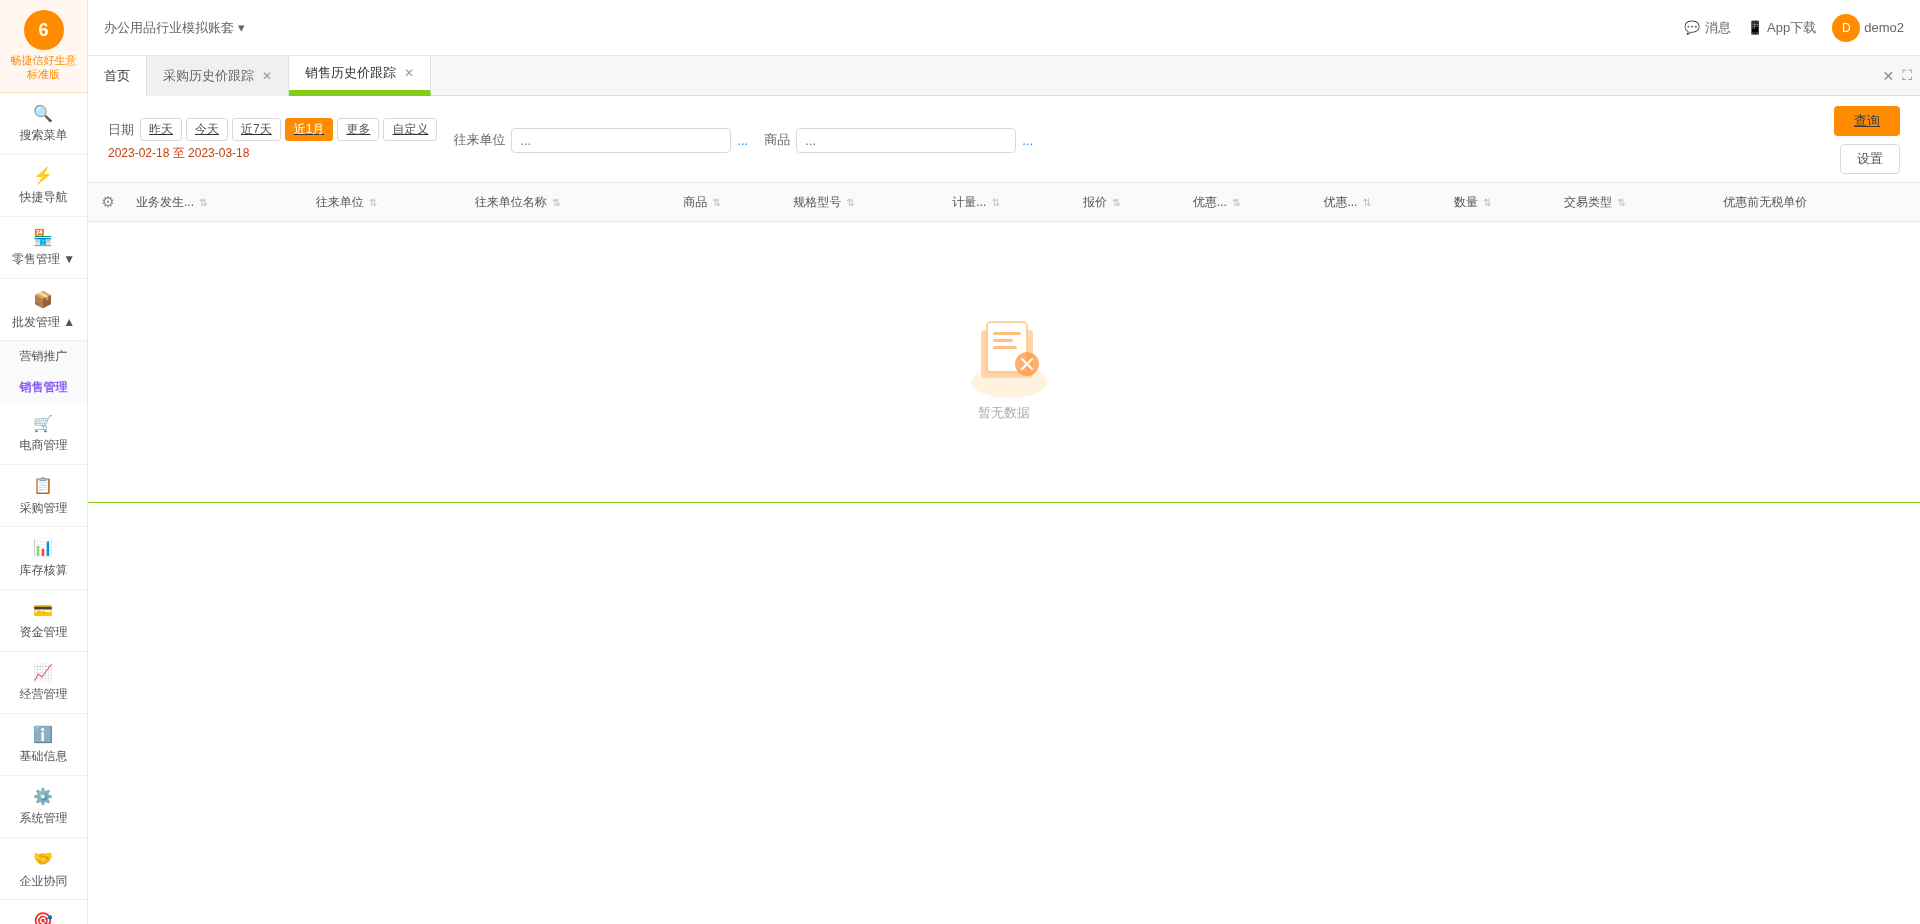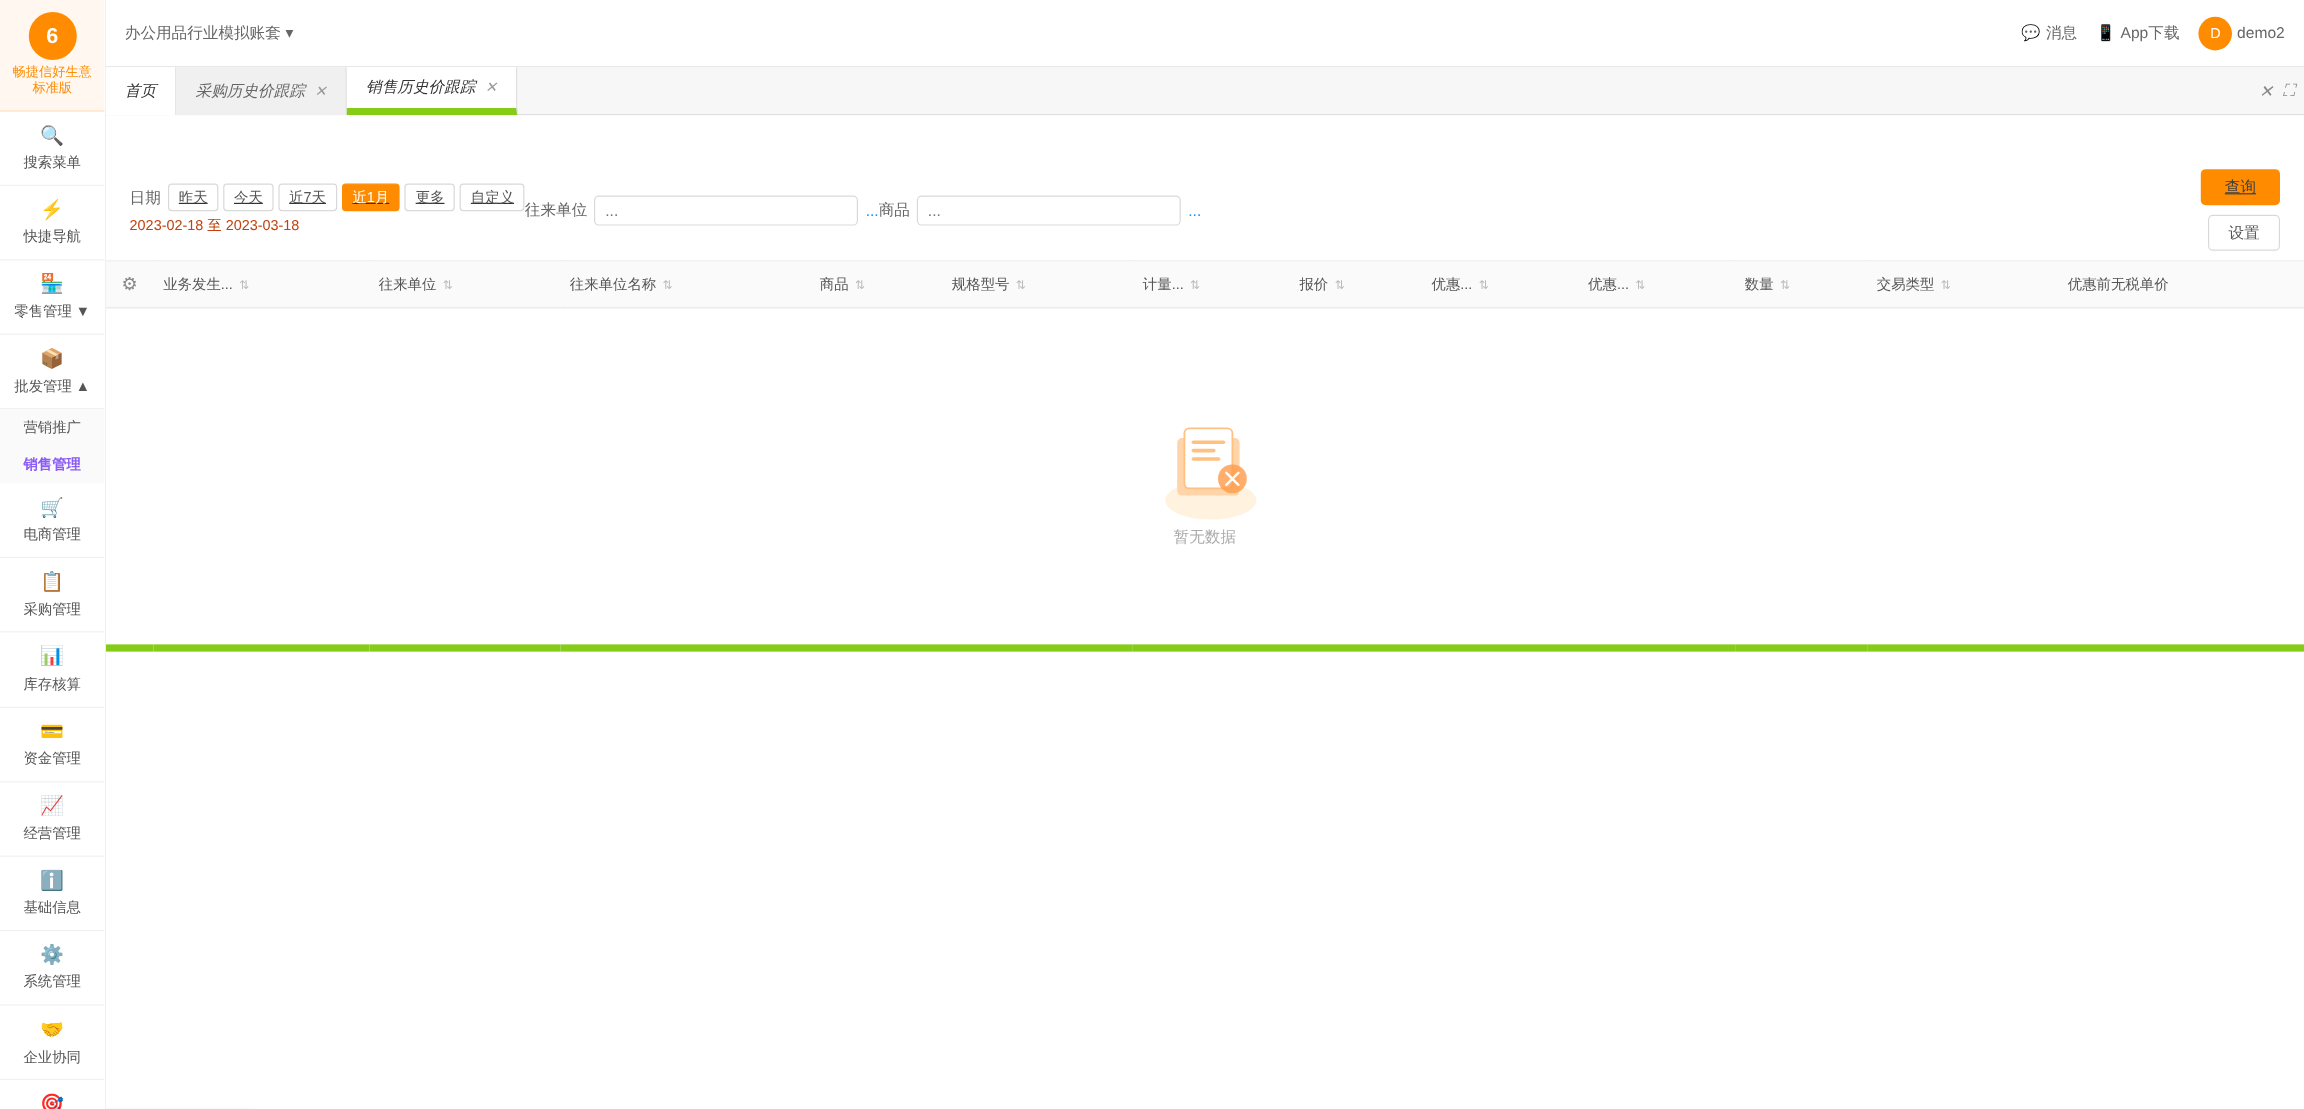"首页" .tabbar { font-style: italic -> none }
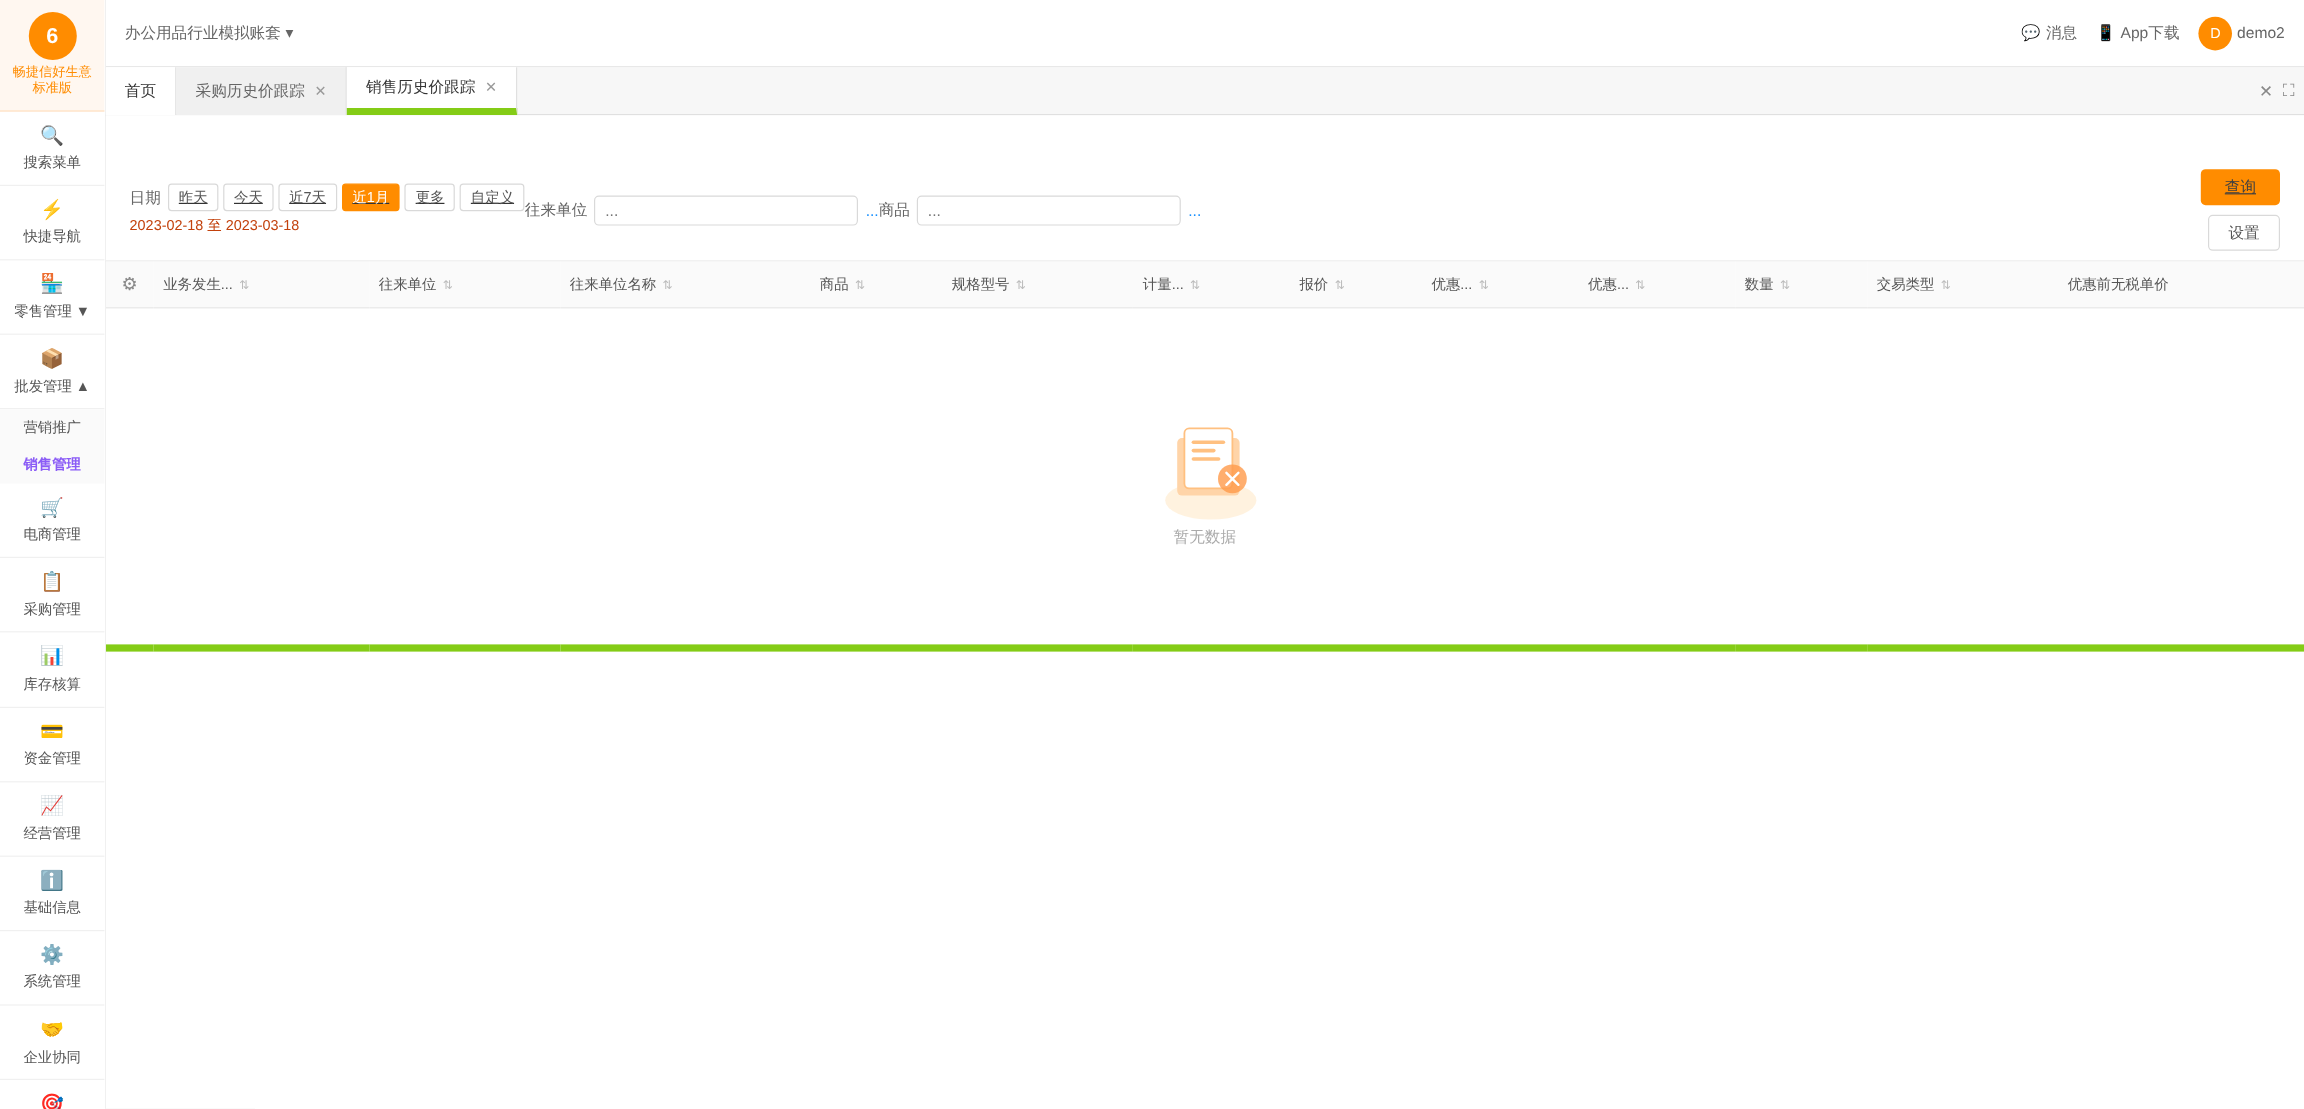"日期" .filter-row { gap: none -> 16px; margin-top: 35px -> none }
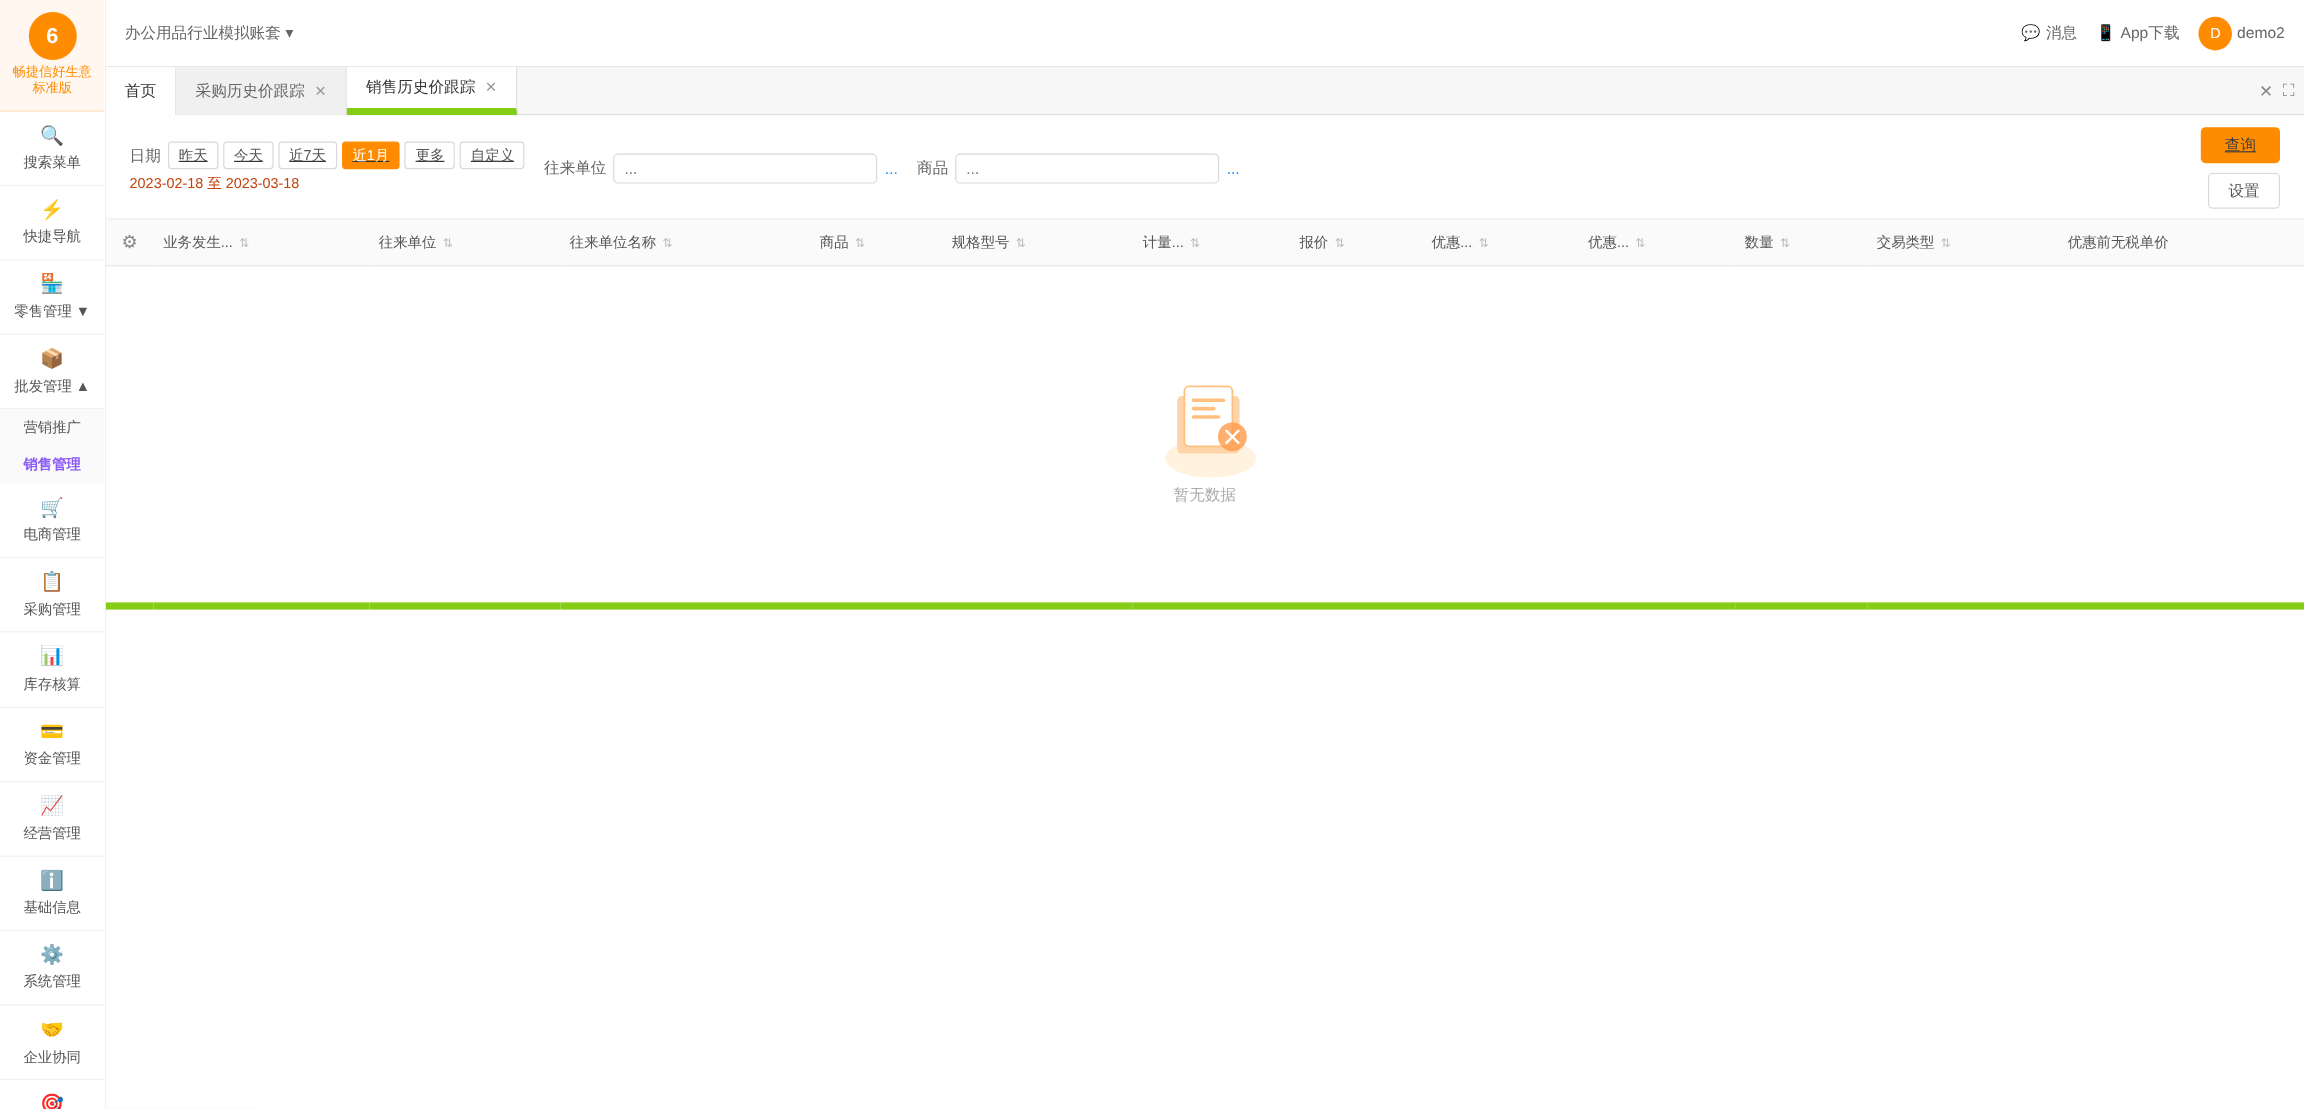"暂无数据" td { border-bottom: 6px solid #84cc16 -> 1px solid #84cc16 }
